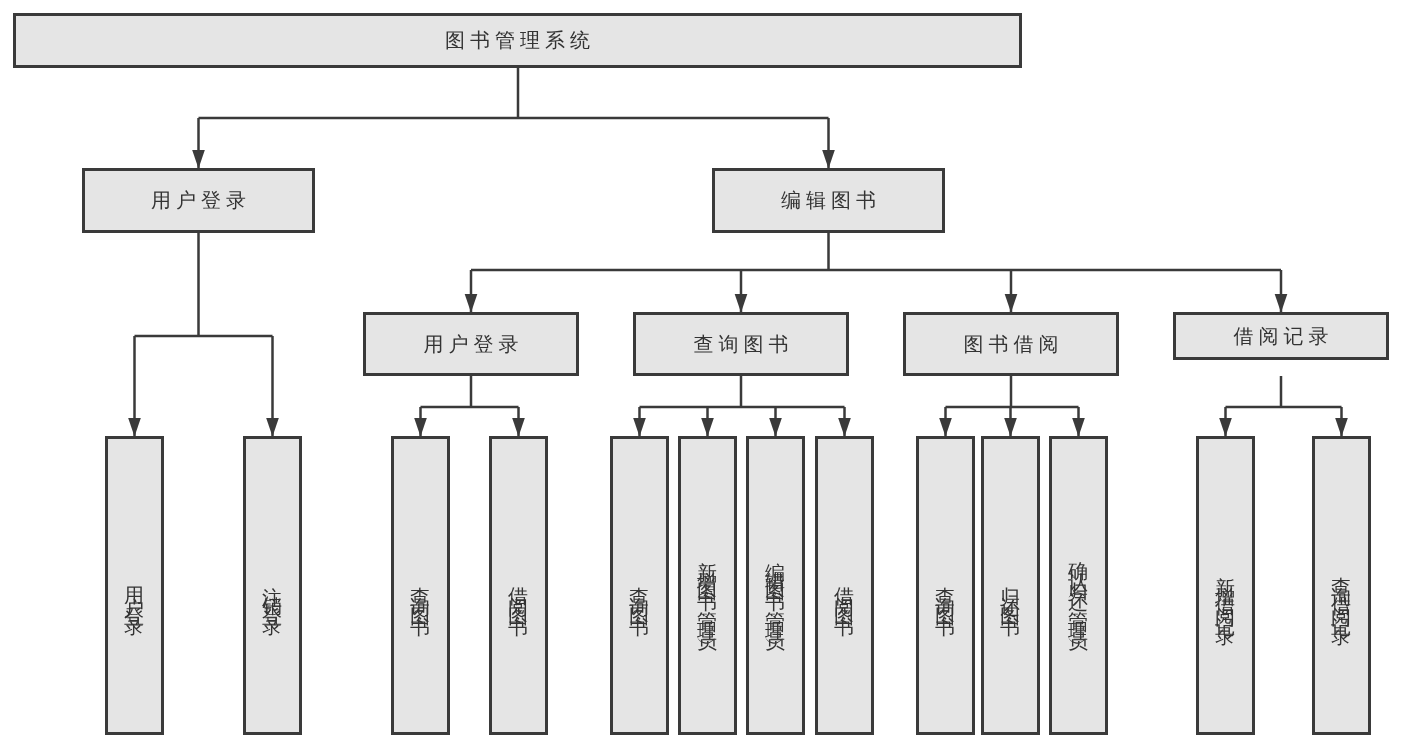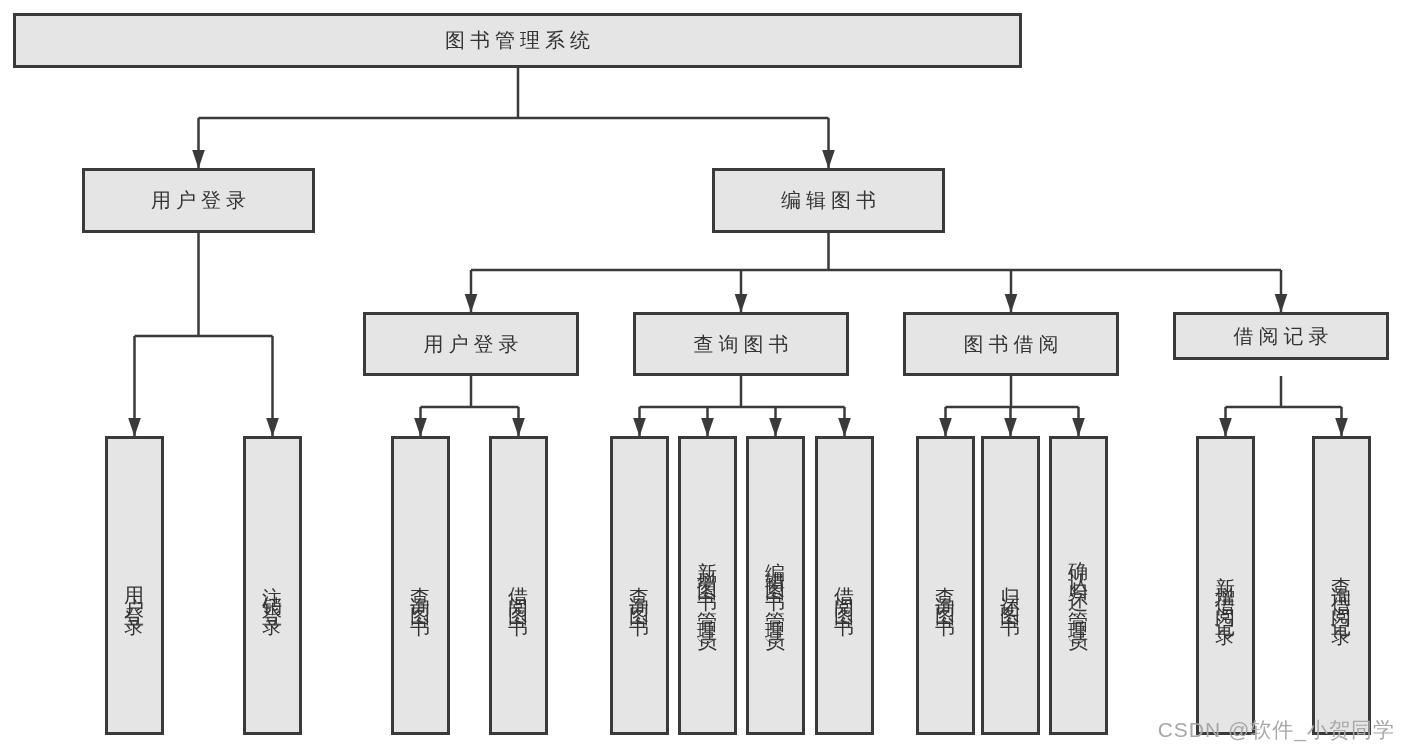"CSDN @软件_小贺同学" div { html: <div>CSDN @软件_小贺同学</div> -> none }
